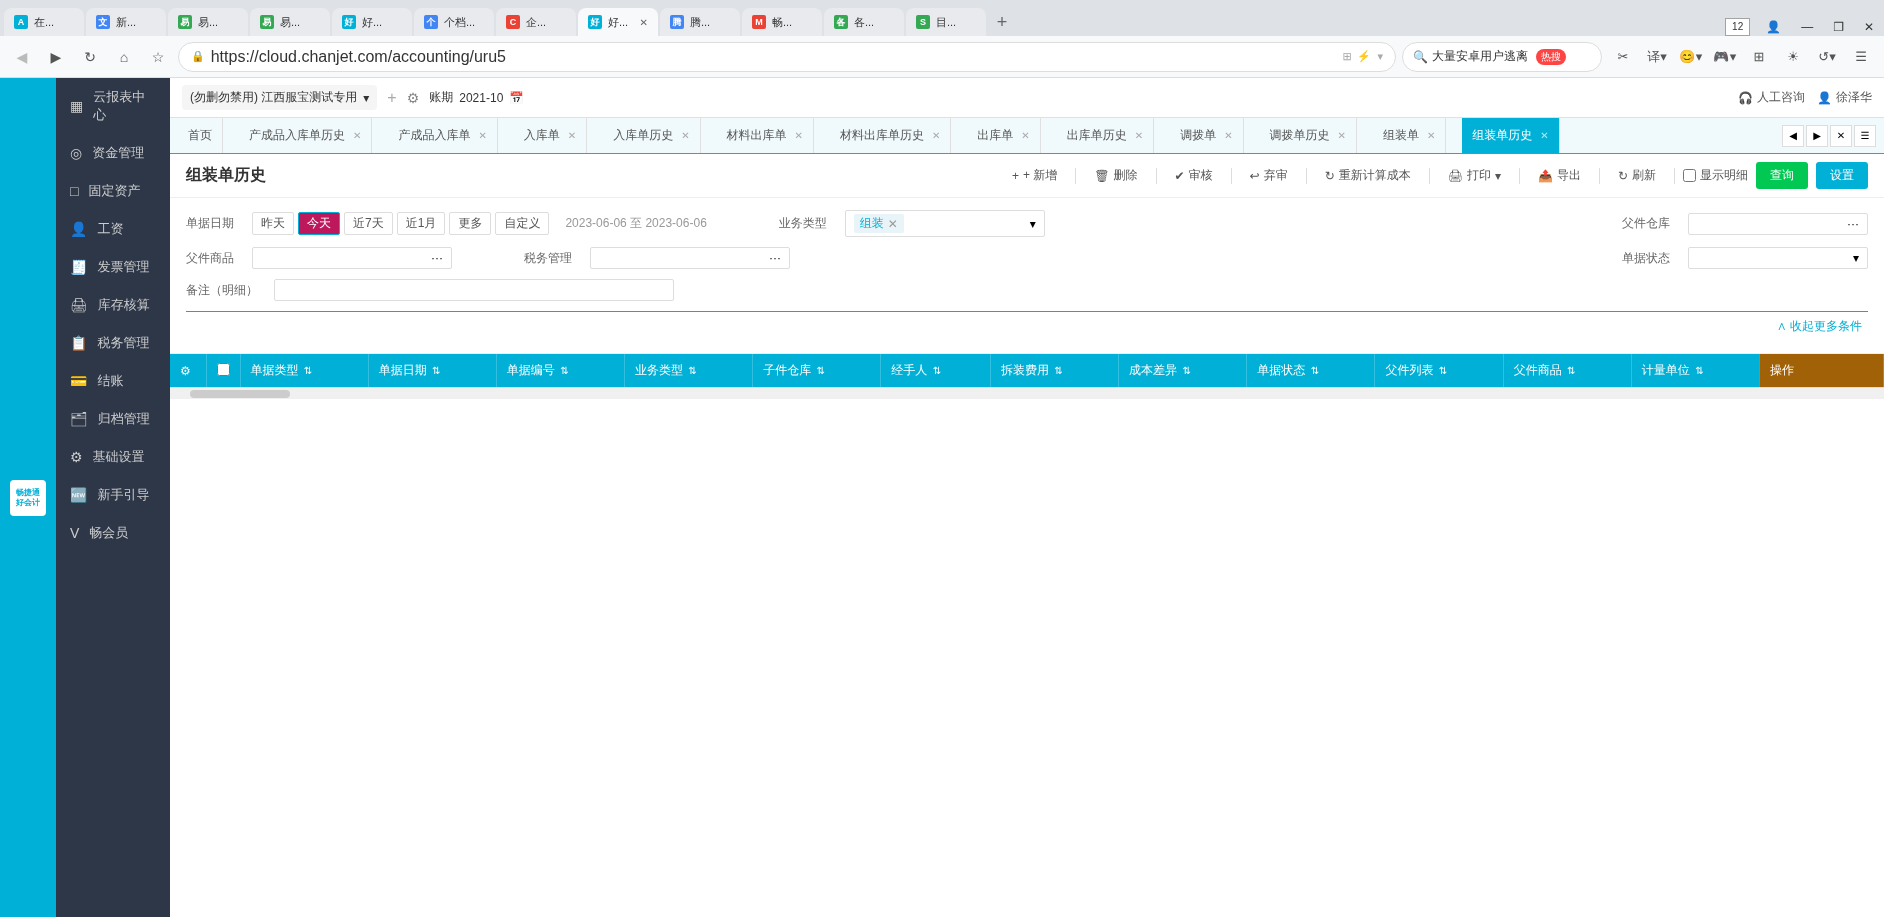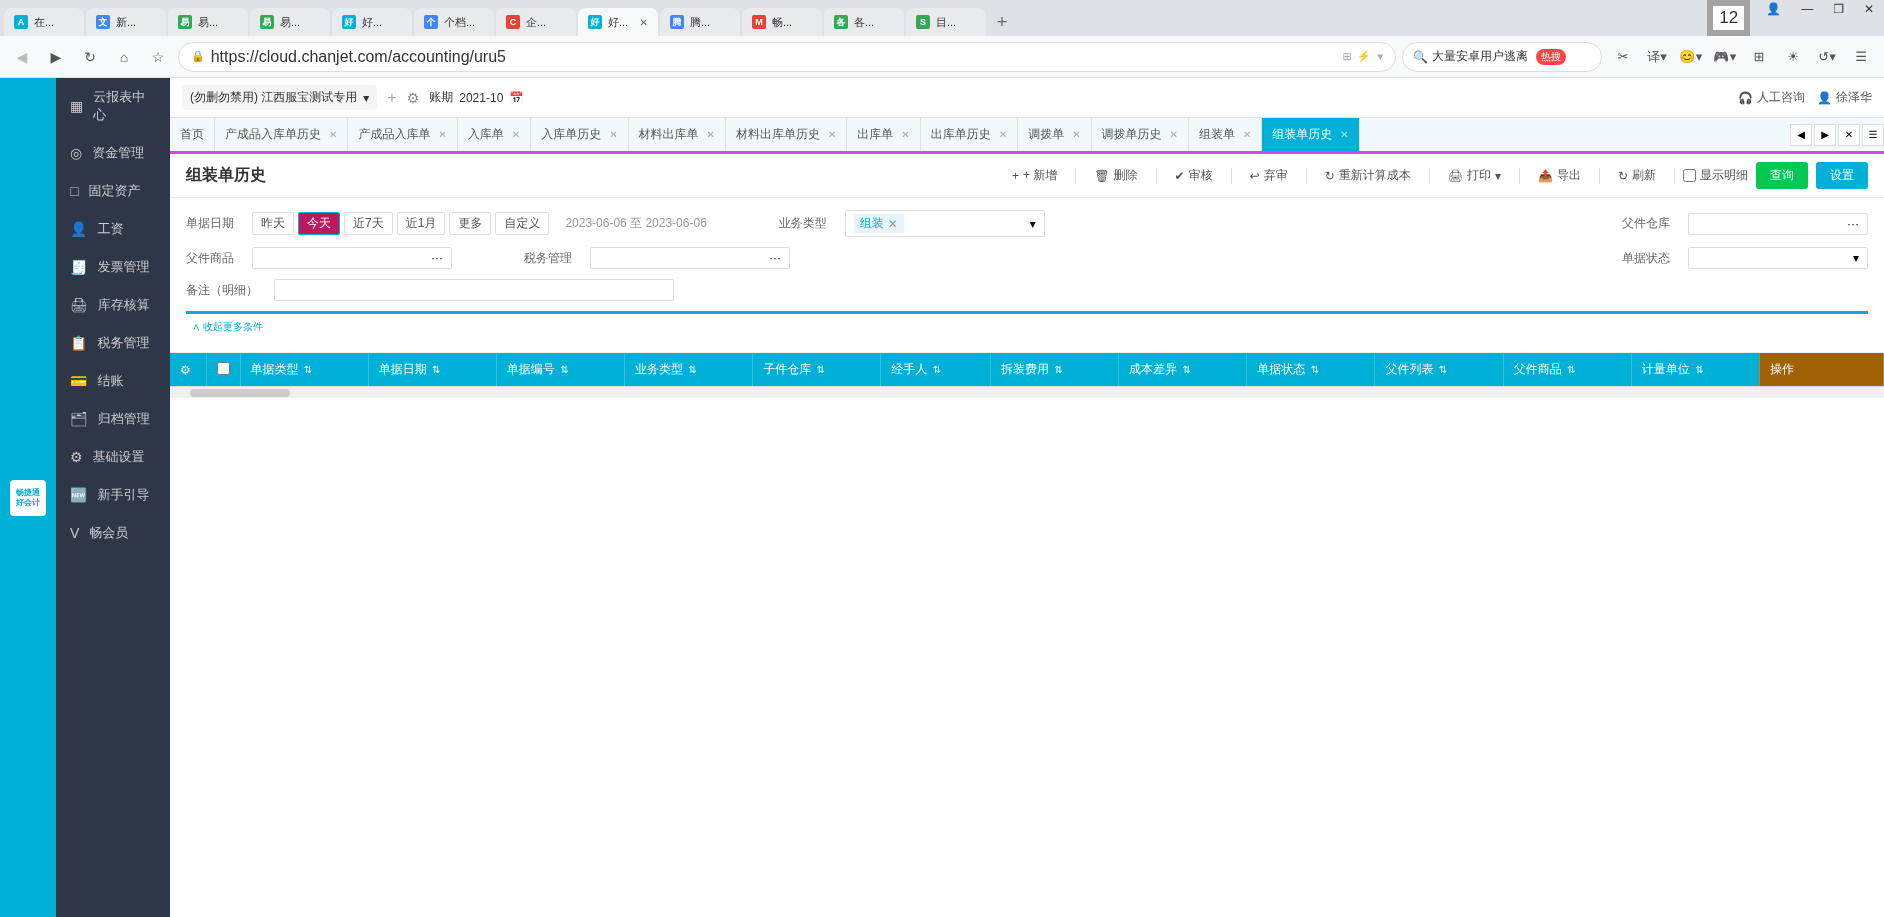"12" span { border: 6px solid #a3a3a3 -> 1px solid #a3a3a3; font-size: 17px -> 10px }
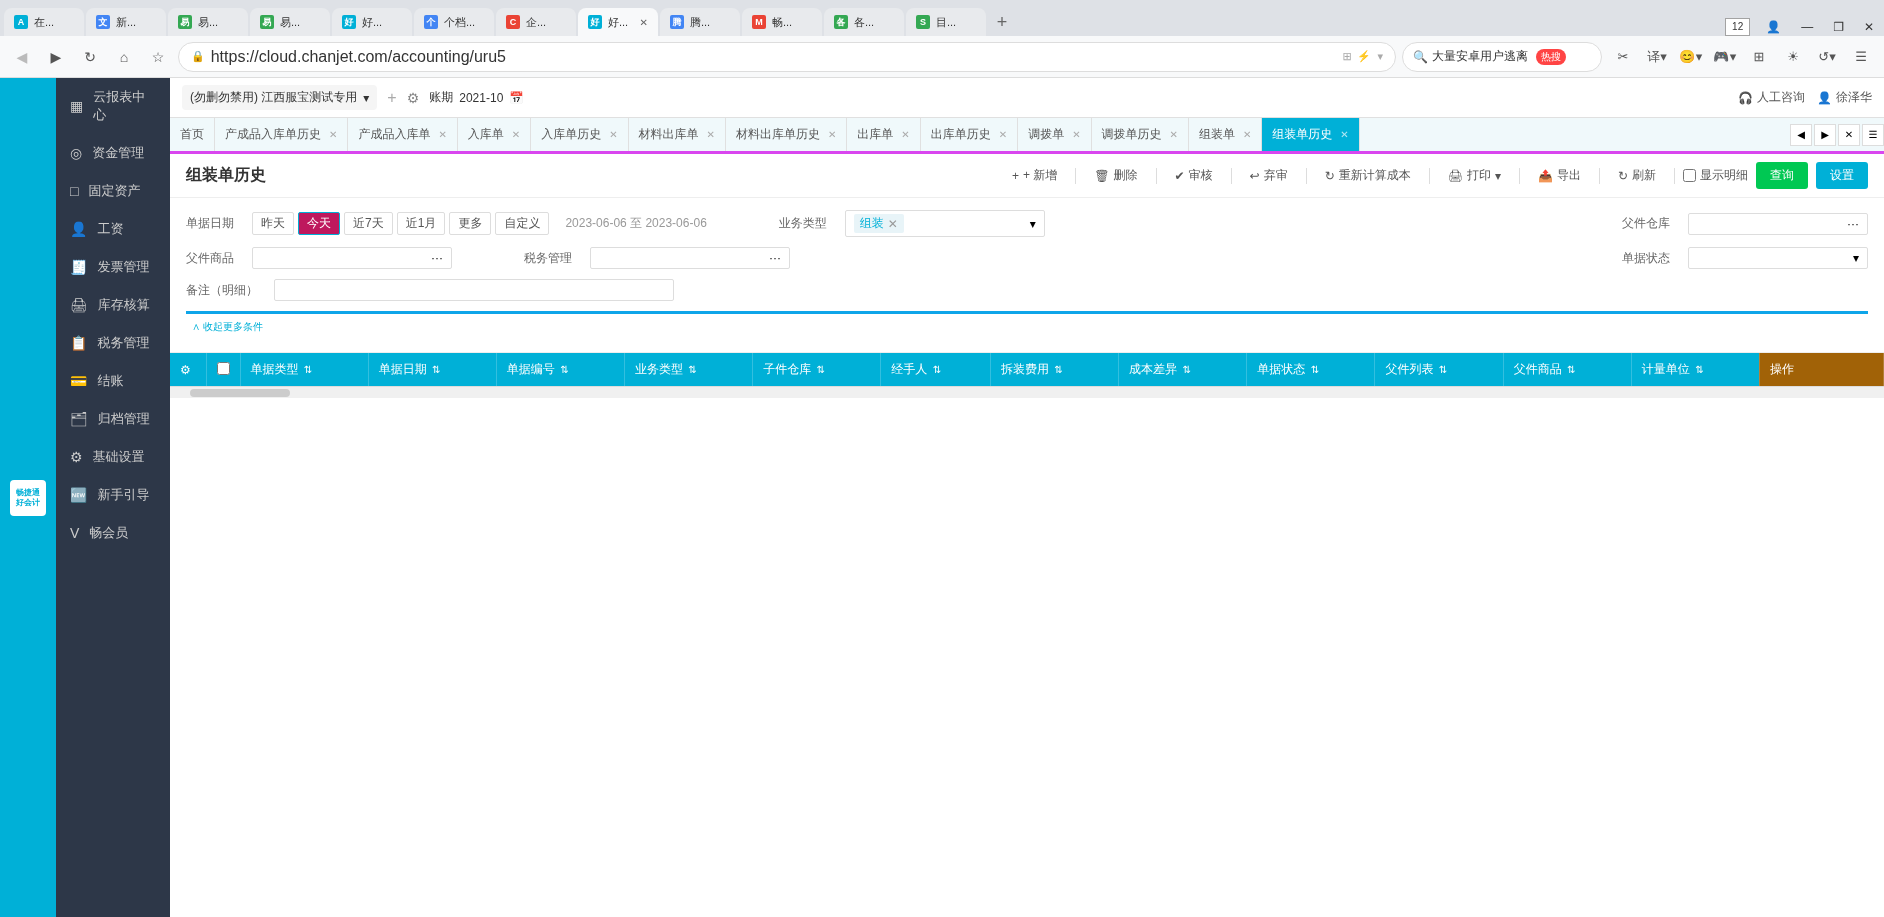"首页" .nav-tabs { border-bottom: 3px solid #d946ef -> 1px solid #d946ef; gap: 0 -> 16px; padding: 0 0 -> 0 8px }
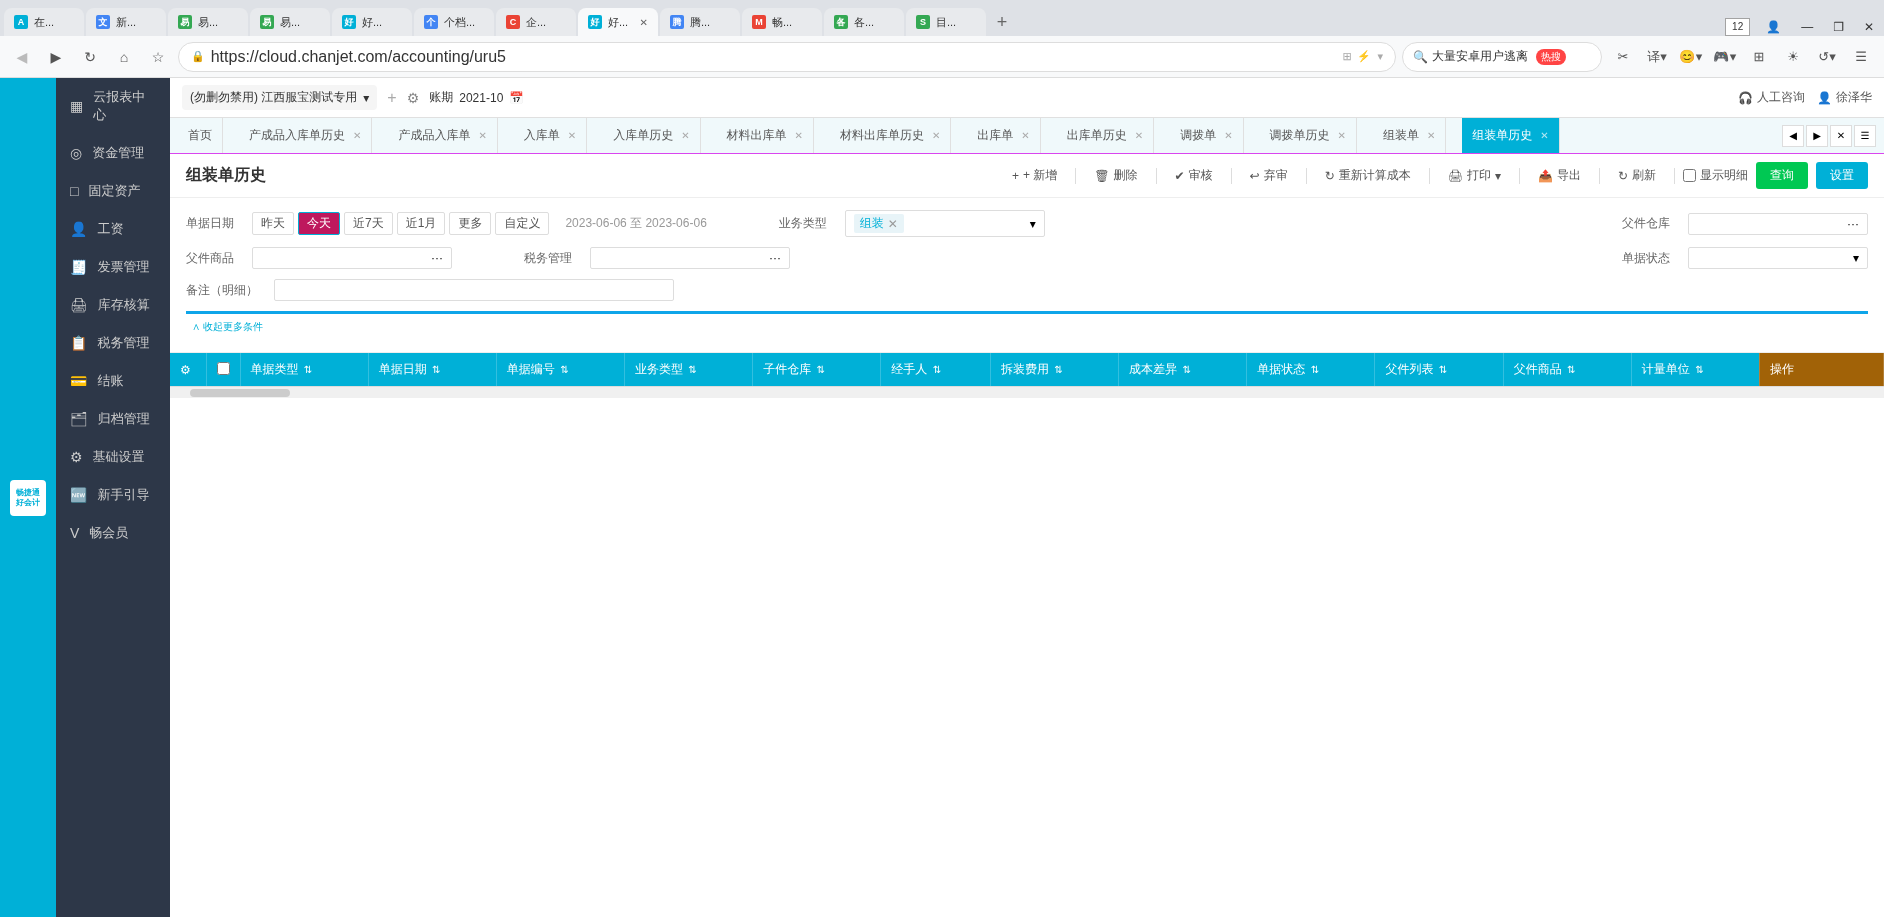"∧ 收起更多条件" .collapse-bar { border-top: 3px solid #0ea5e9 -> 1px solid #0ea5e9; font-size: 10px -> 12px; text-align: left -> right }
